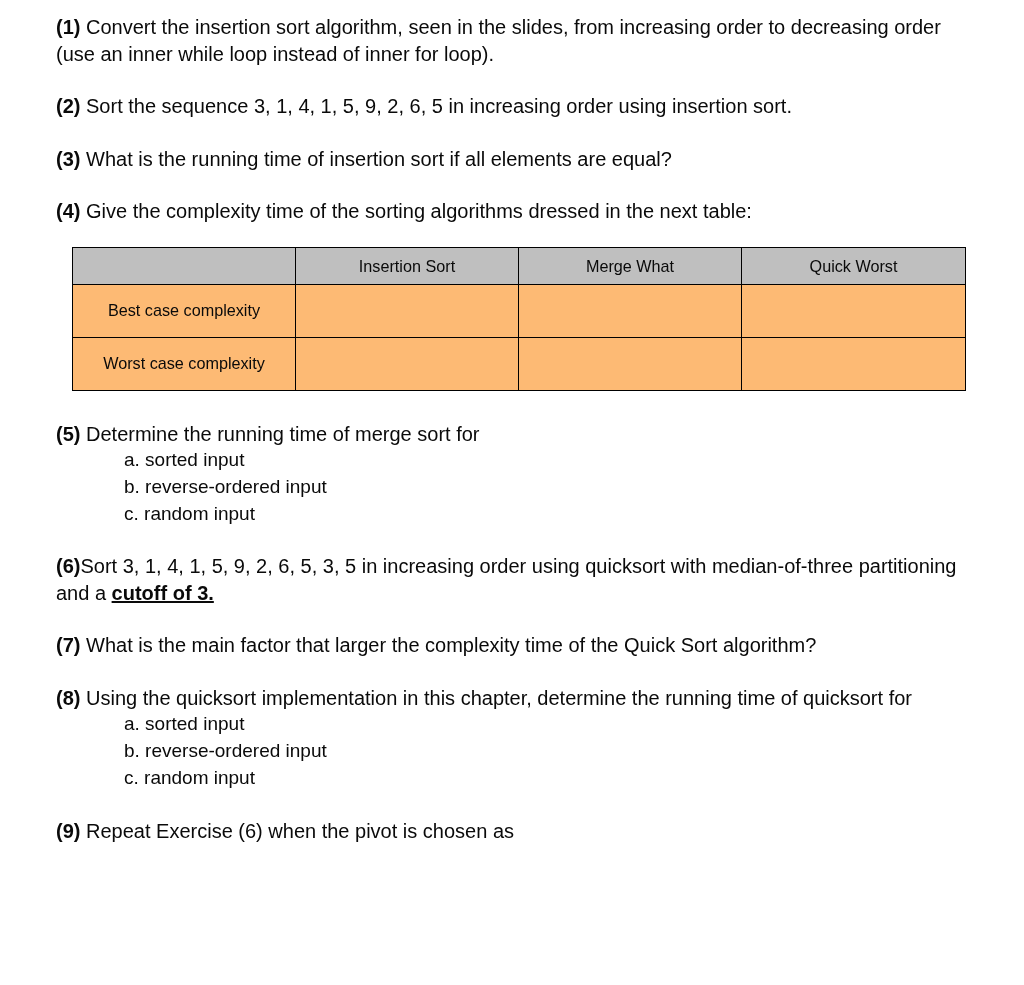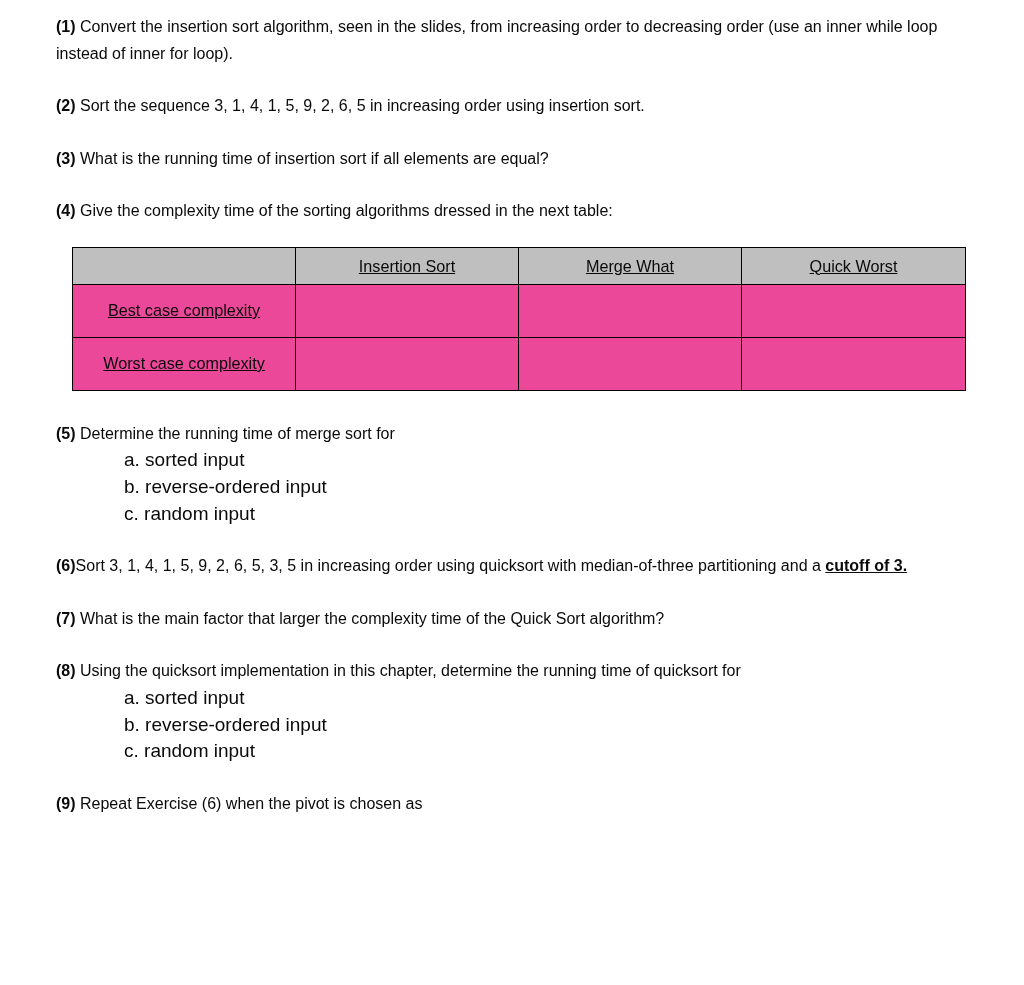"(1) Convert the insertion sort" .question { font-size: 16px -> 20px }
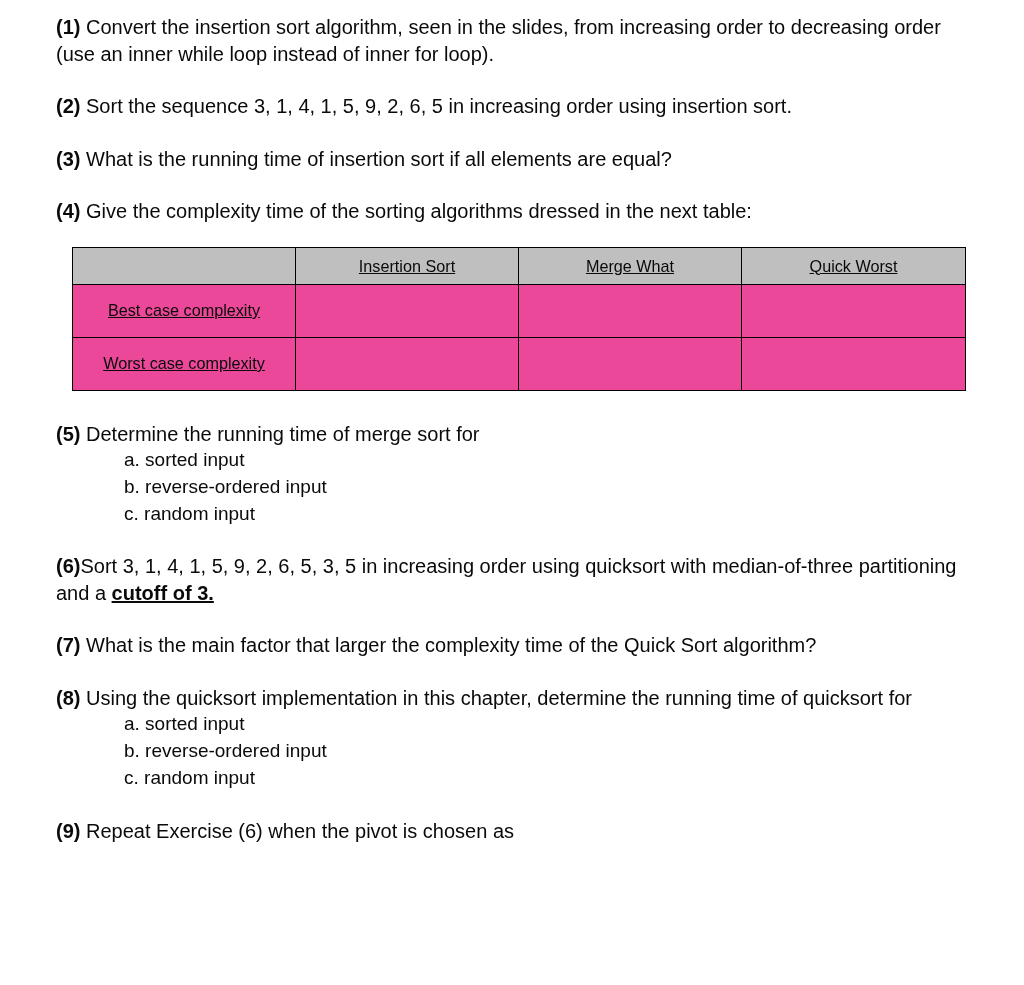"Insertion Sort" .table-wrap { text-decoration: underline -> none }
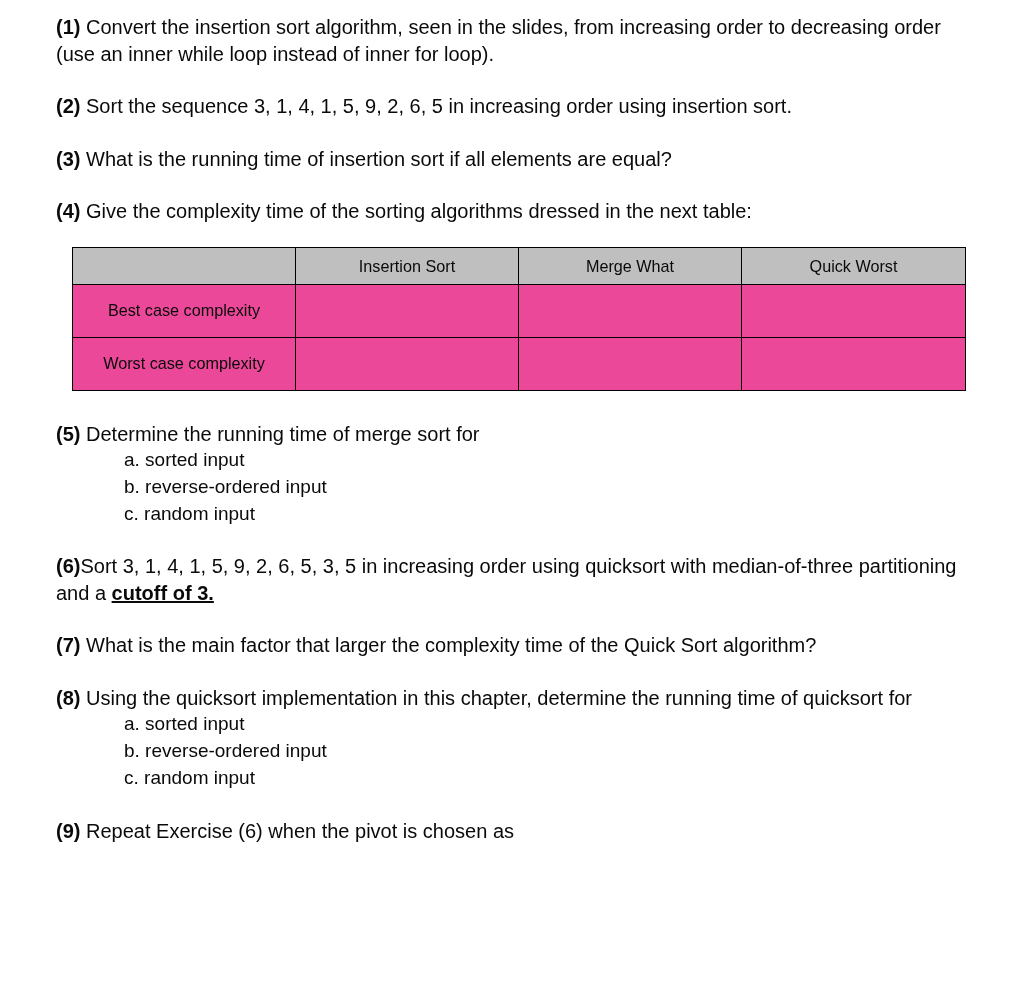"Best case complexity" table.complexity tbody td { background: #ec4899 -> #fdba74 }
